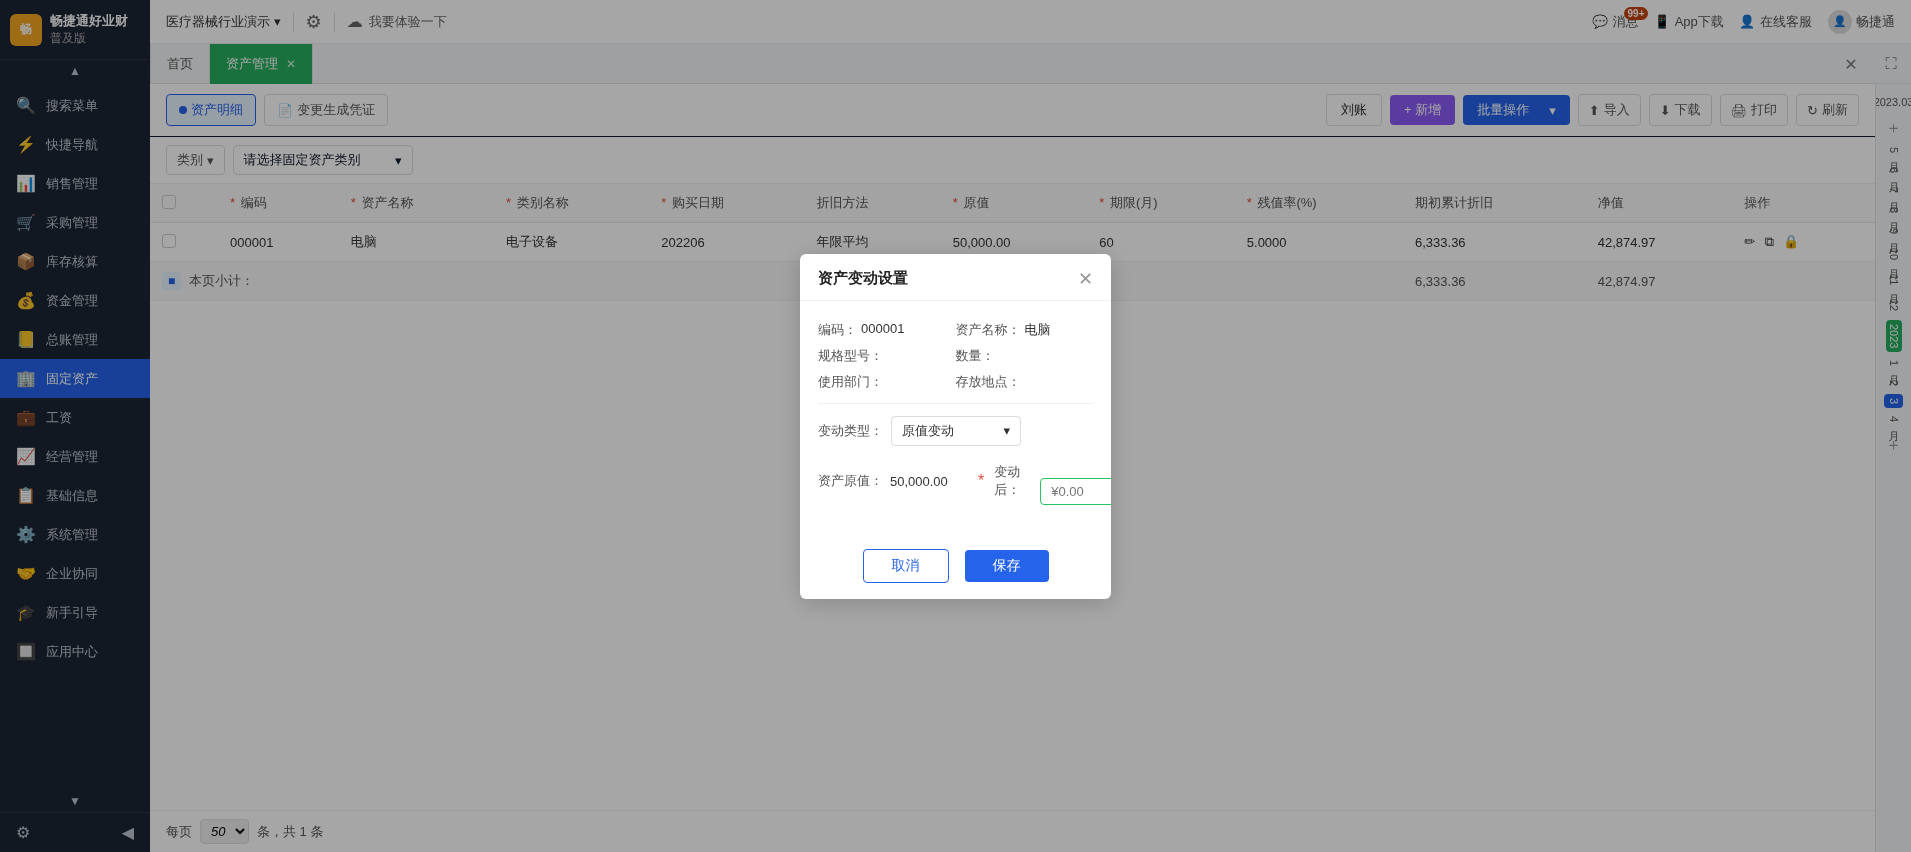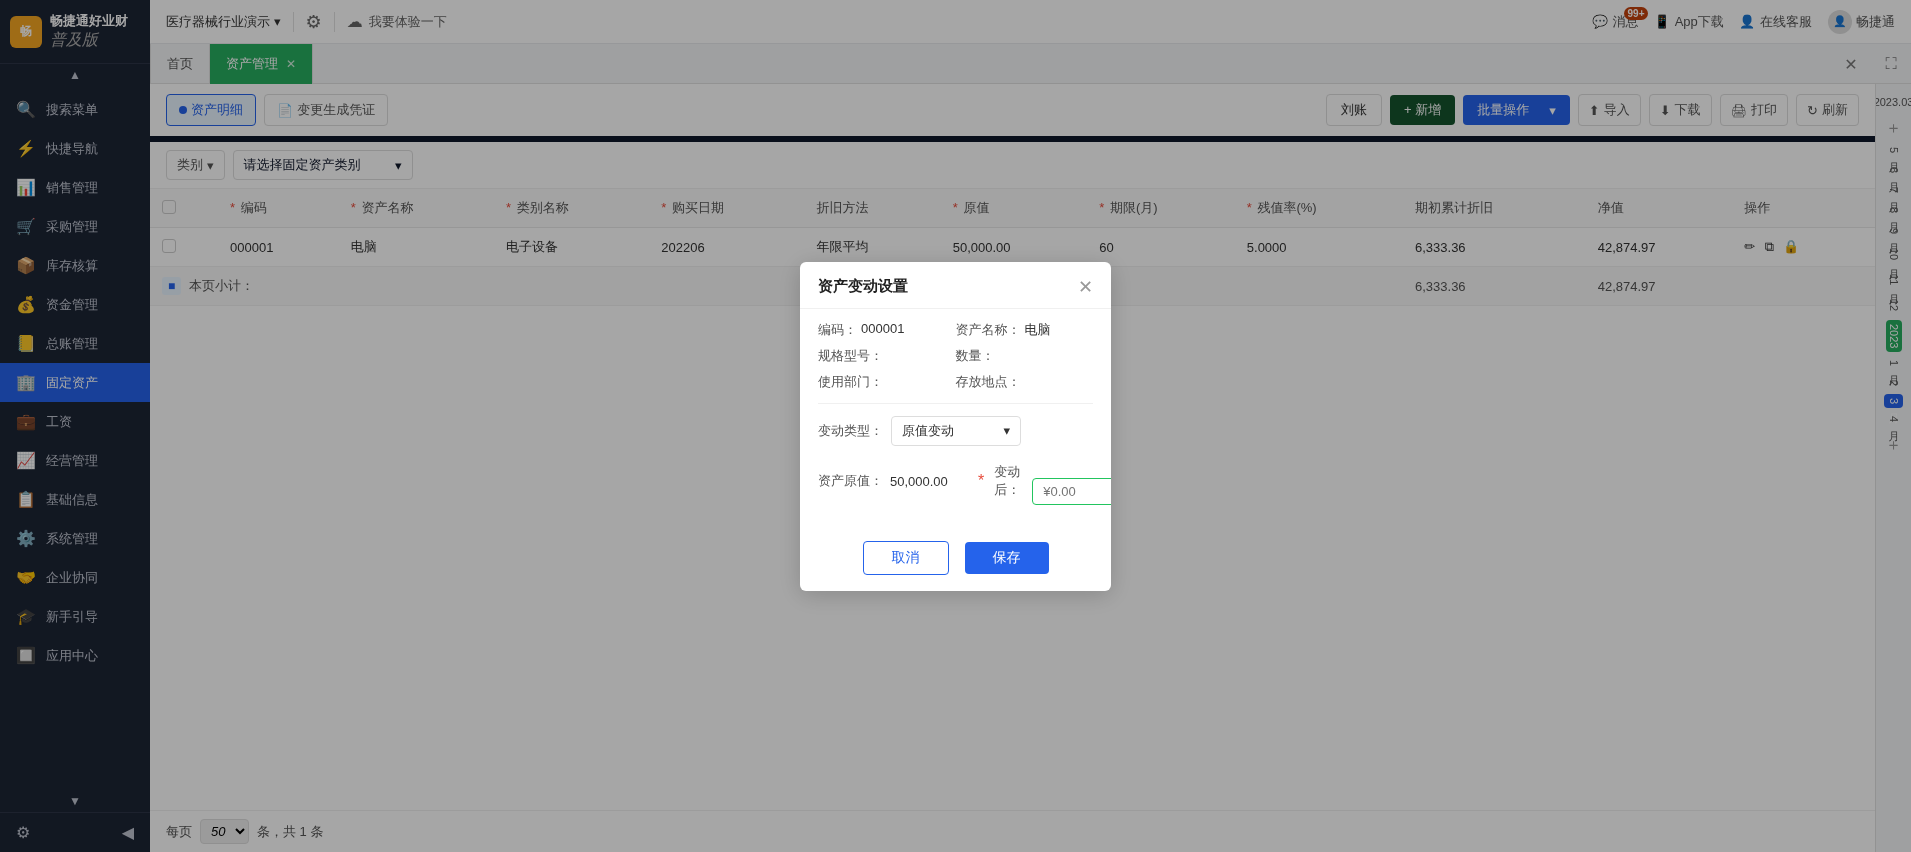"普及版" .sidebar-subtitle { font-size: 16px -> 12px; font-style: italic -> none }
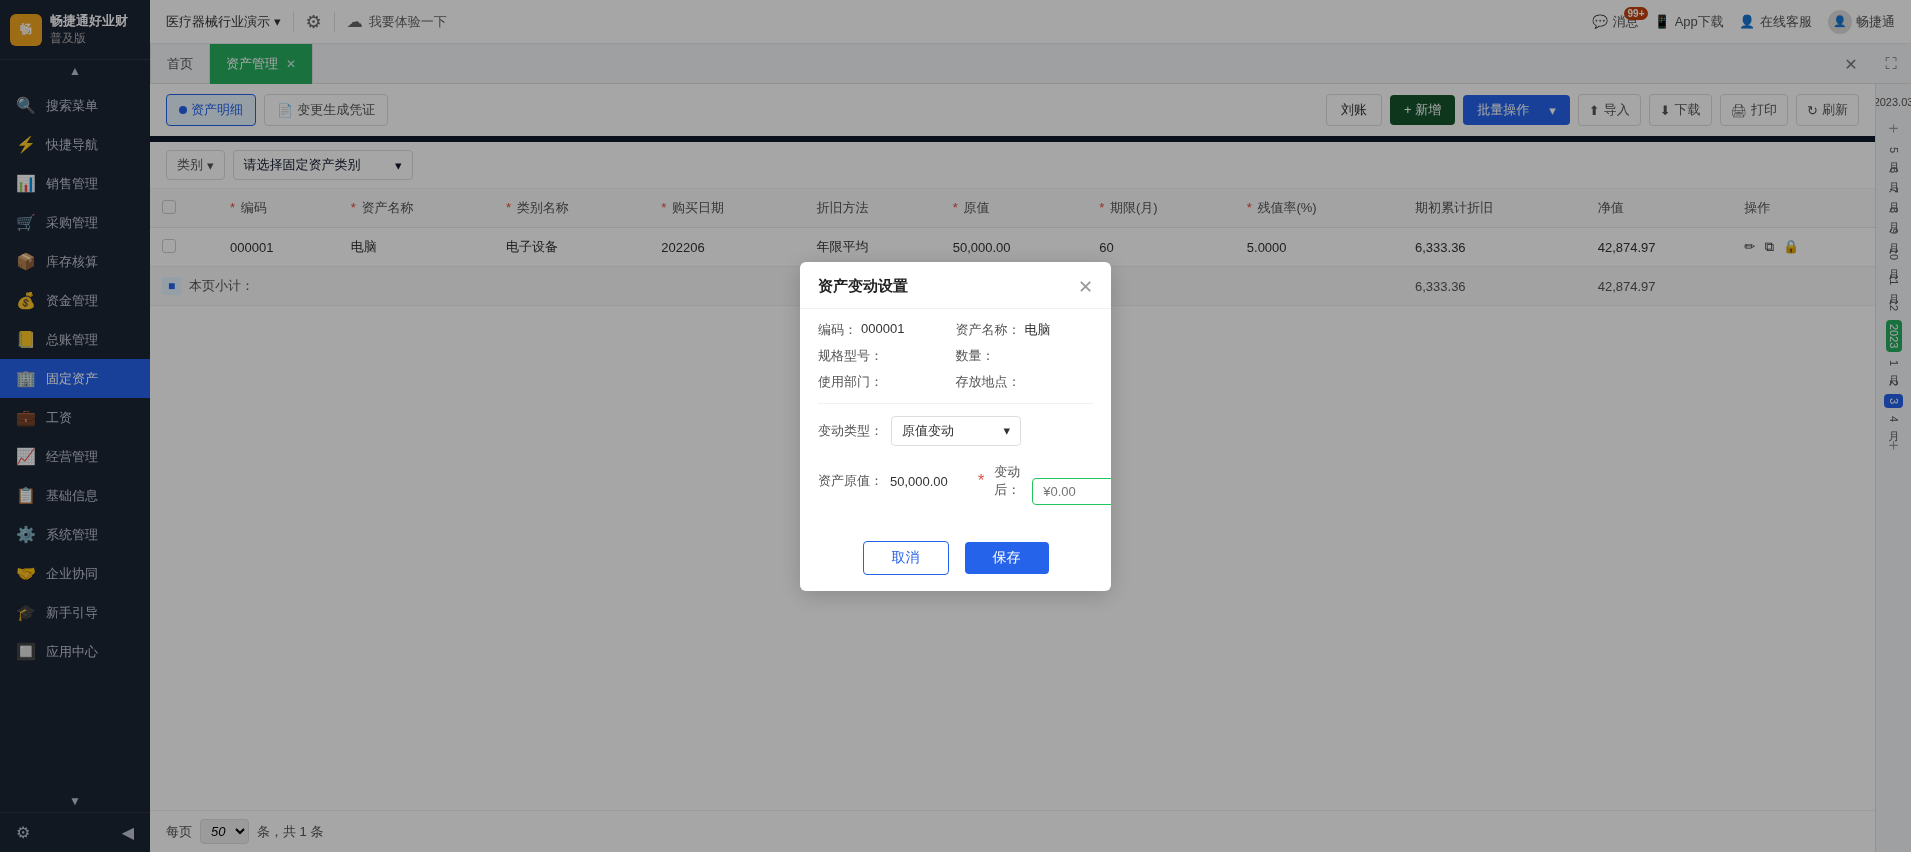"资产明细" .page-toolbar { border-bottom: 6px solid #0f172a -> 1px solid #0f172a }
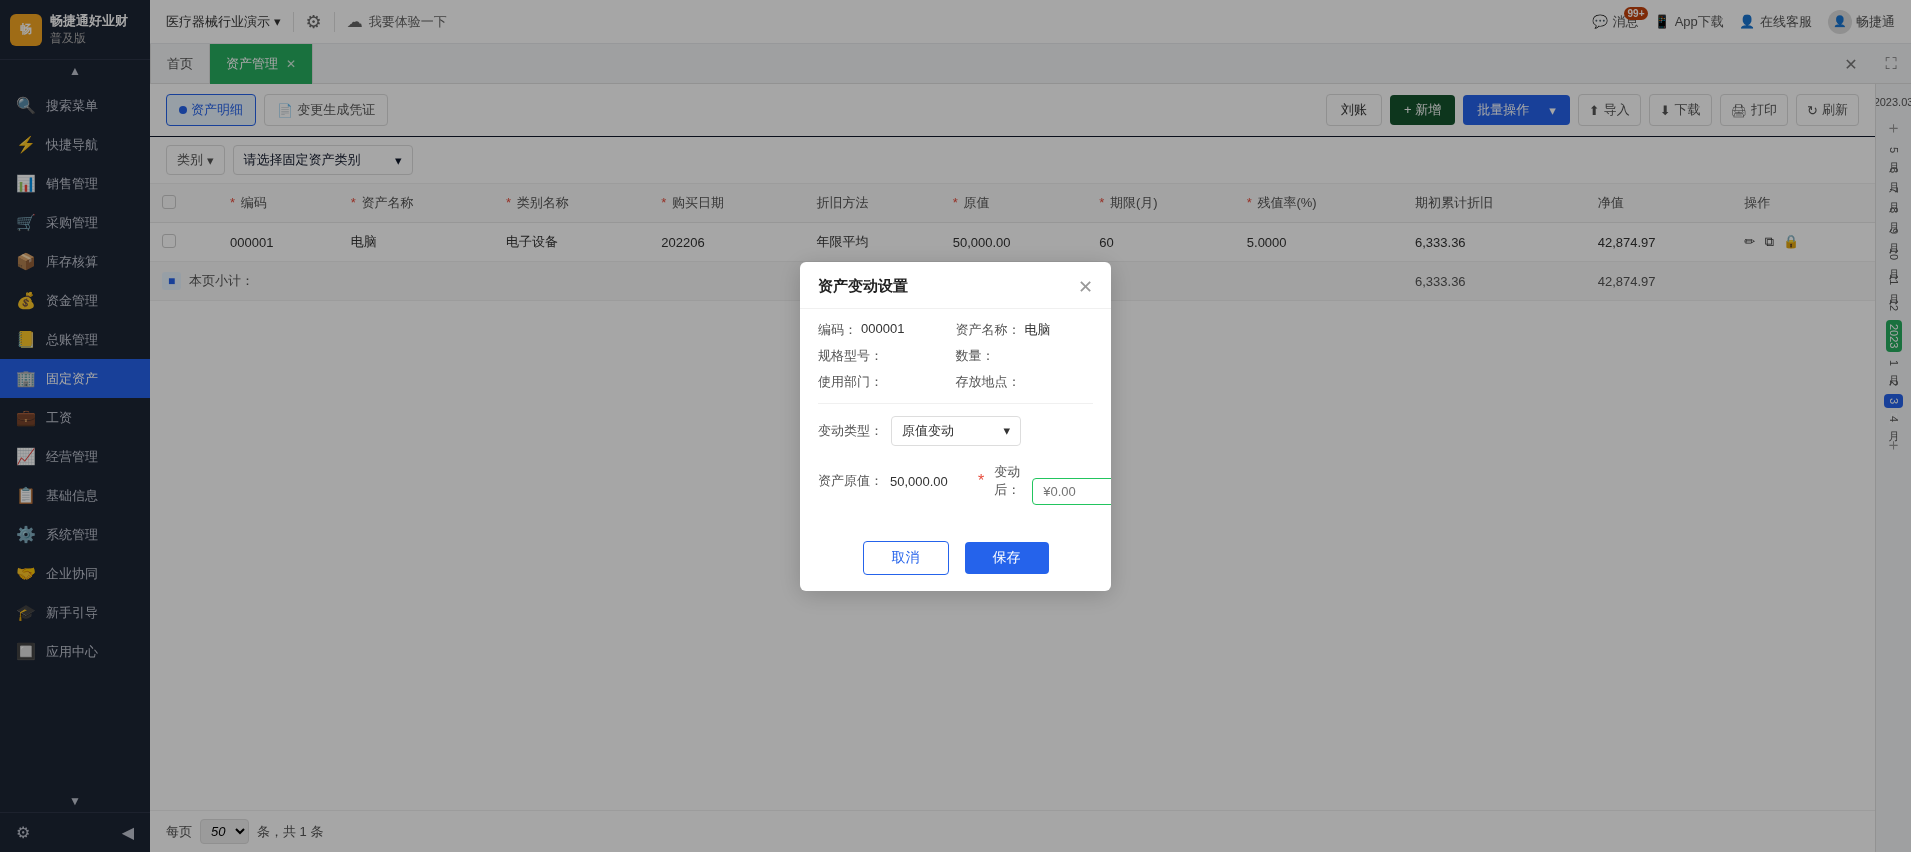"+ 新增" .btn-new { background: #14532d -> #8b5cf6 }
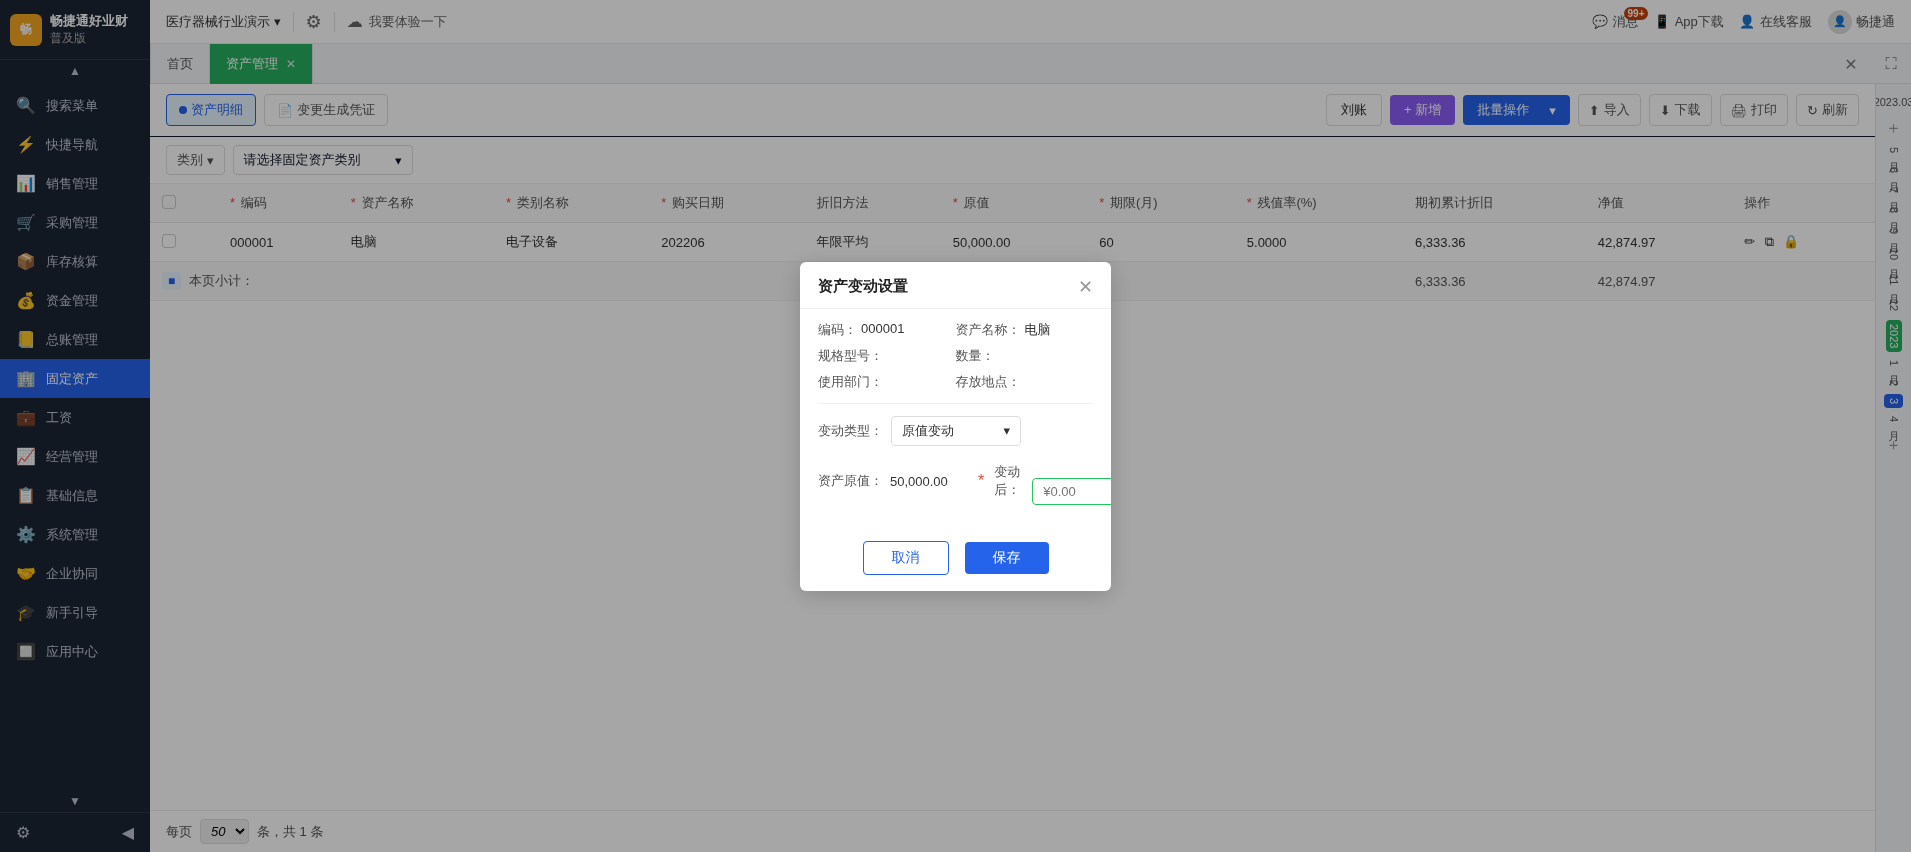"编码：" .dialog-body { padding: 12px 18px -> 20px 18px }
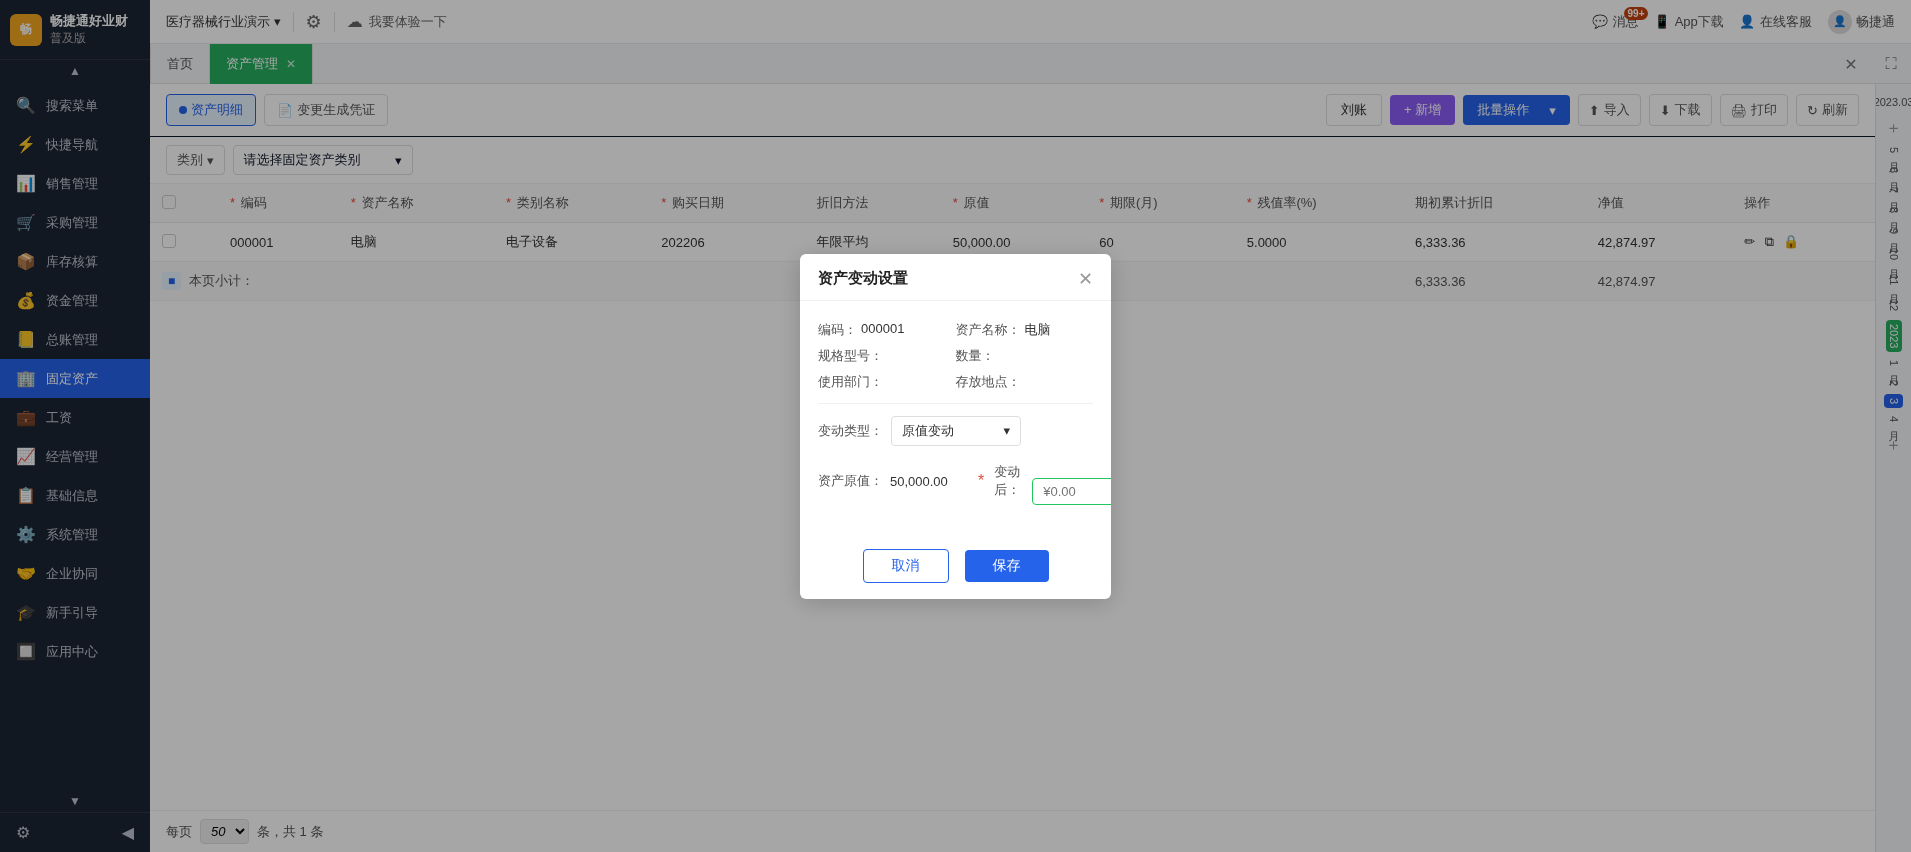"变动后：" span { margin-right: 4px -> 12px }
